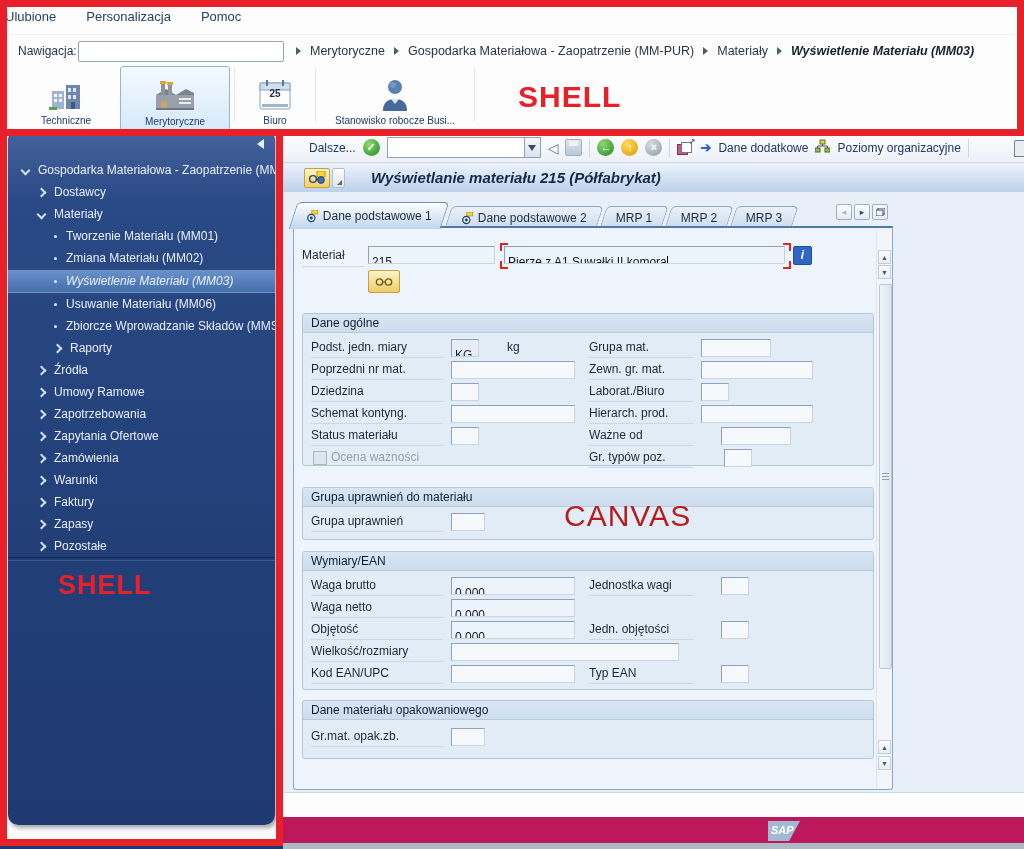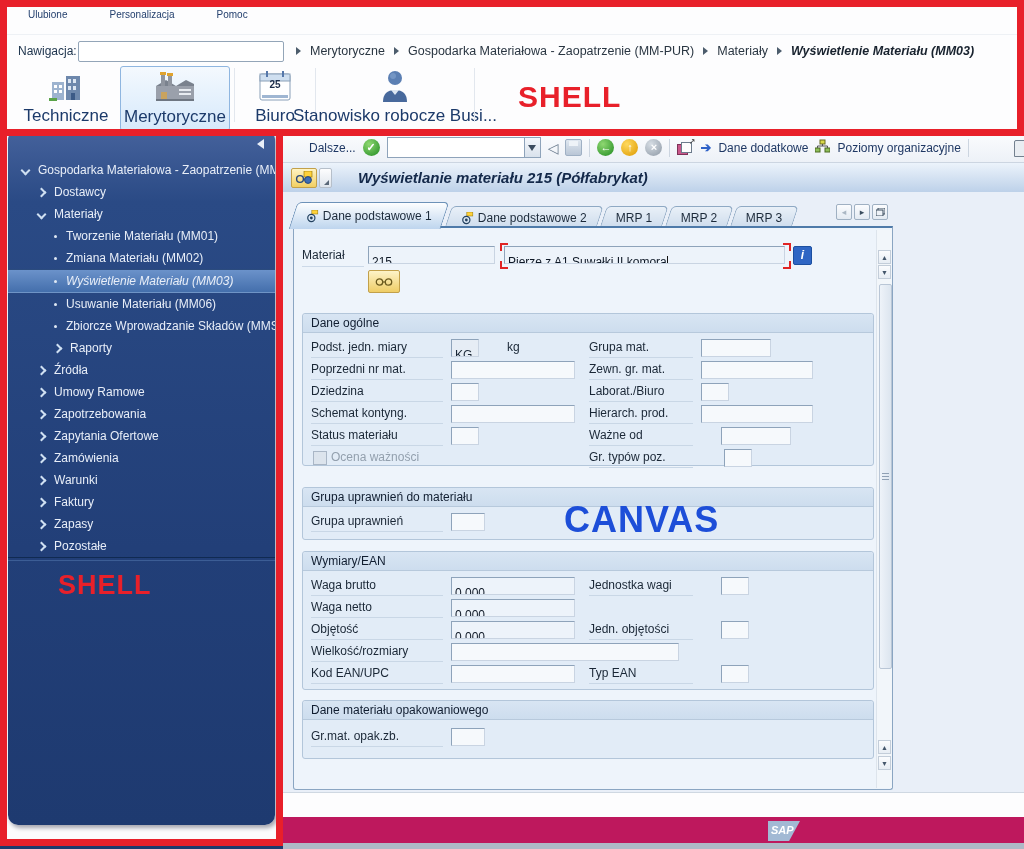"Ulubione" #menubar { font-size: 10px -> 13px; gap: 42px -> 30px; left: 28px -> 5px }
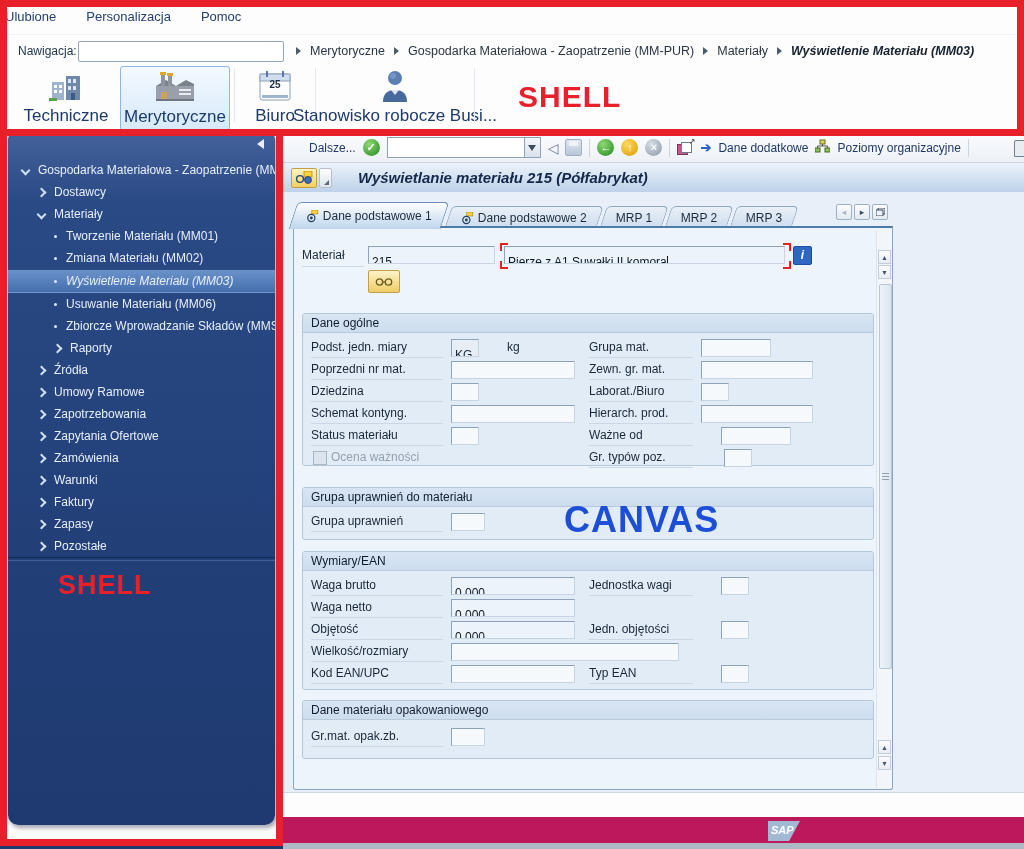"Techniczne" .lbtn .cap { font-size: 17px -> 10px }
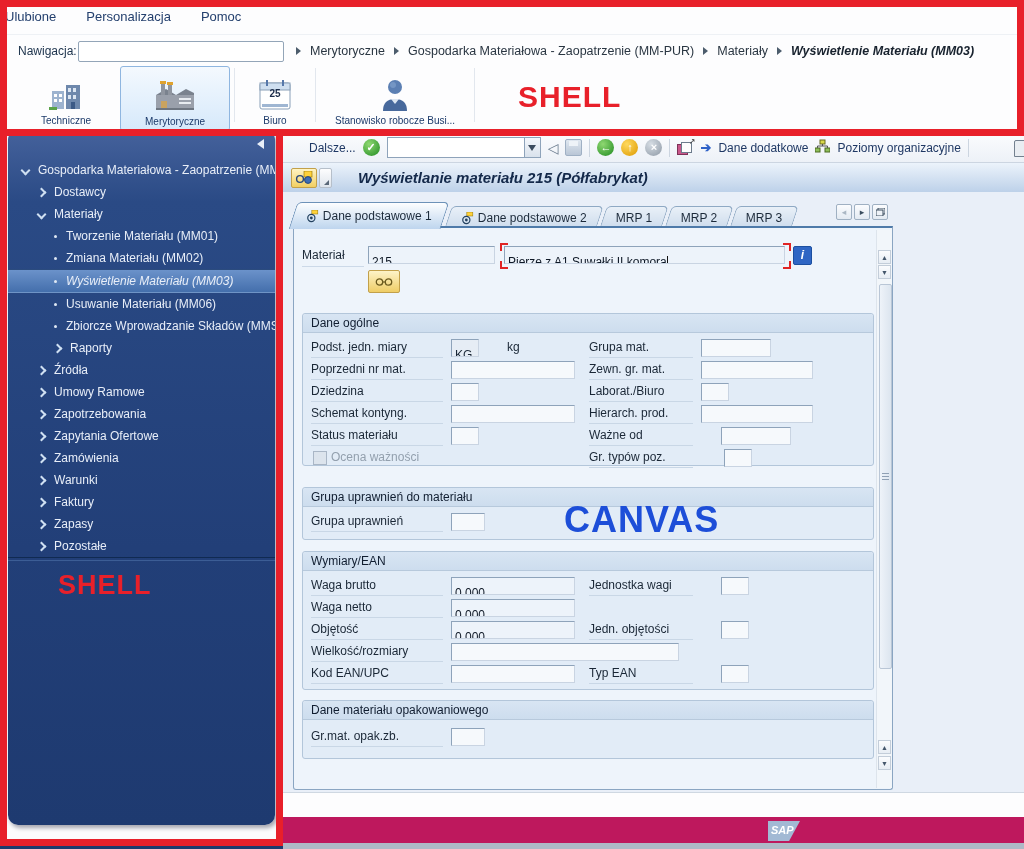"Wyświetlanie materiału 215 (Półfabrykat)" #titlebar { padding-left: 8px -> 21px }
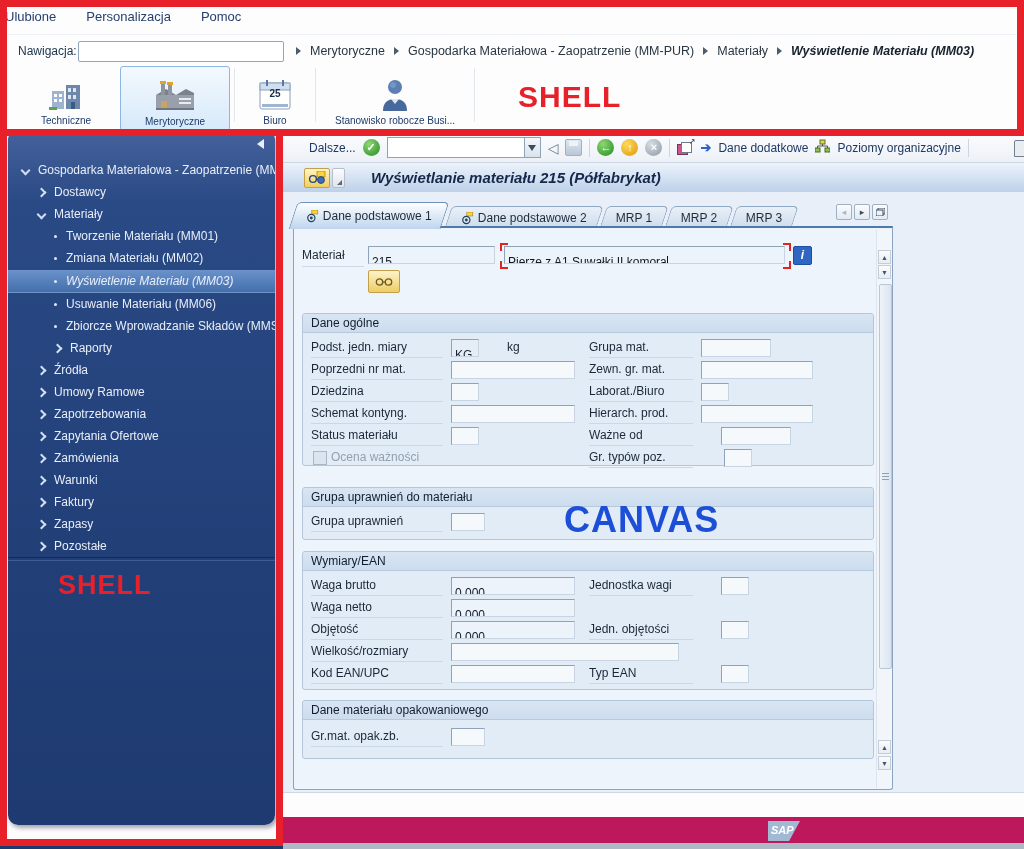"CANVAS" #lab-canvas { color: #1d4ed8 -> #b91c1c; font-size: 36px -> 30px; font-weight: bold -> normal }
